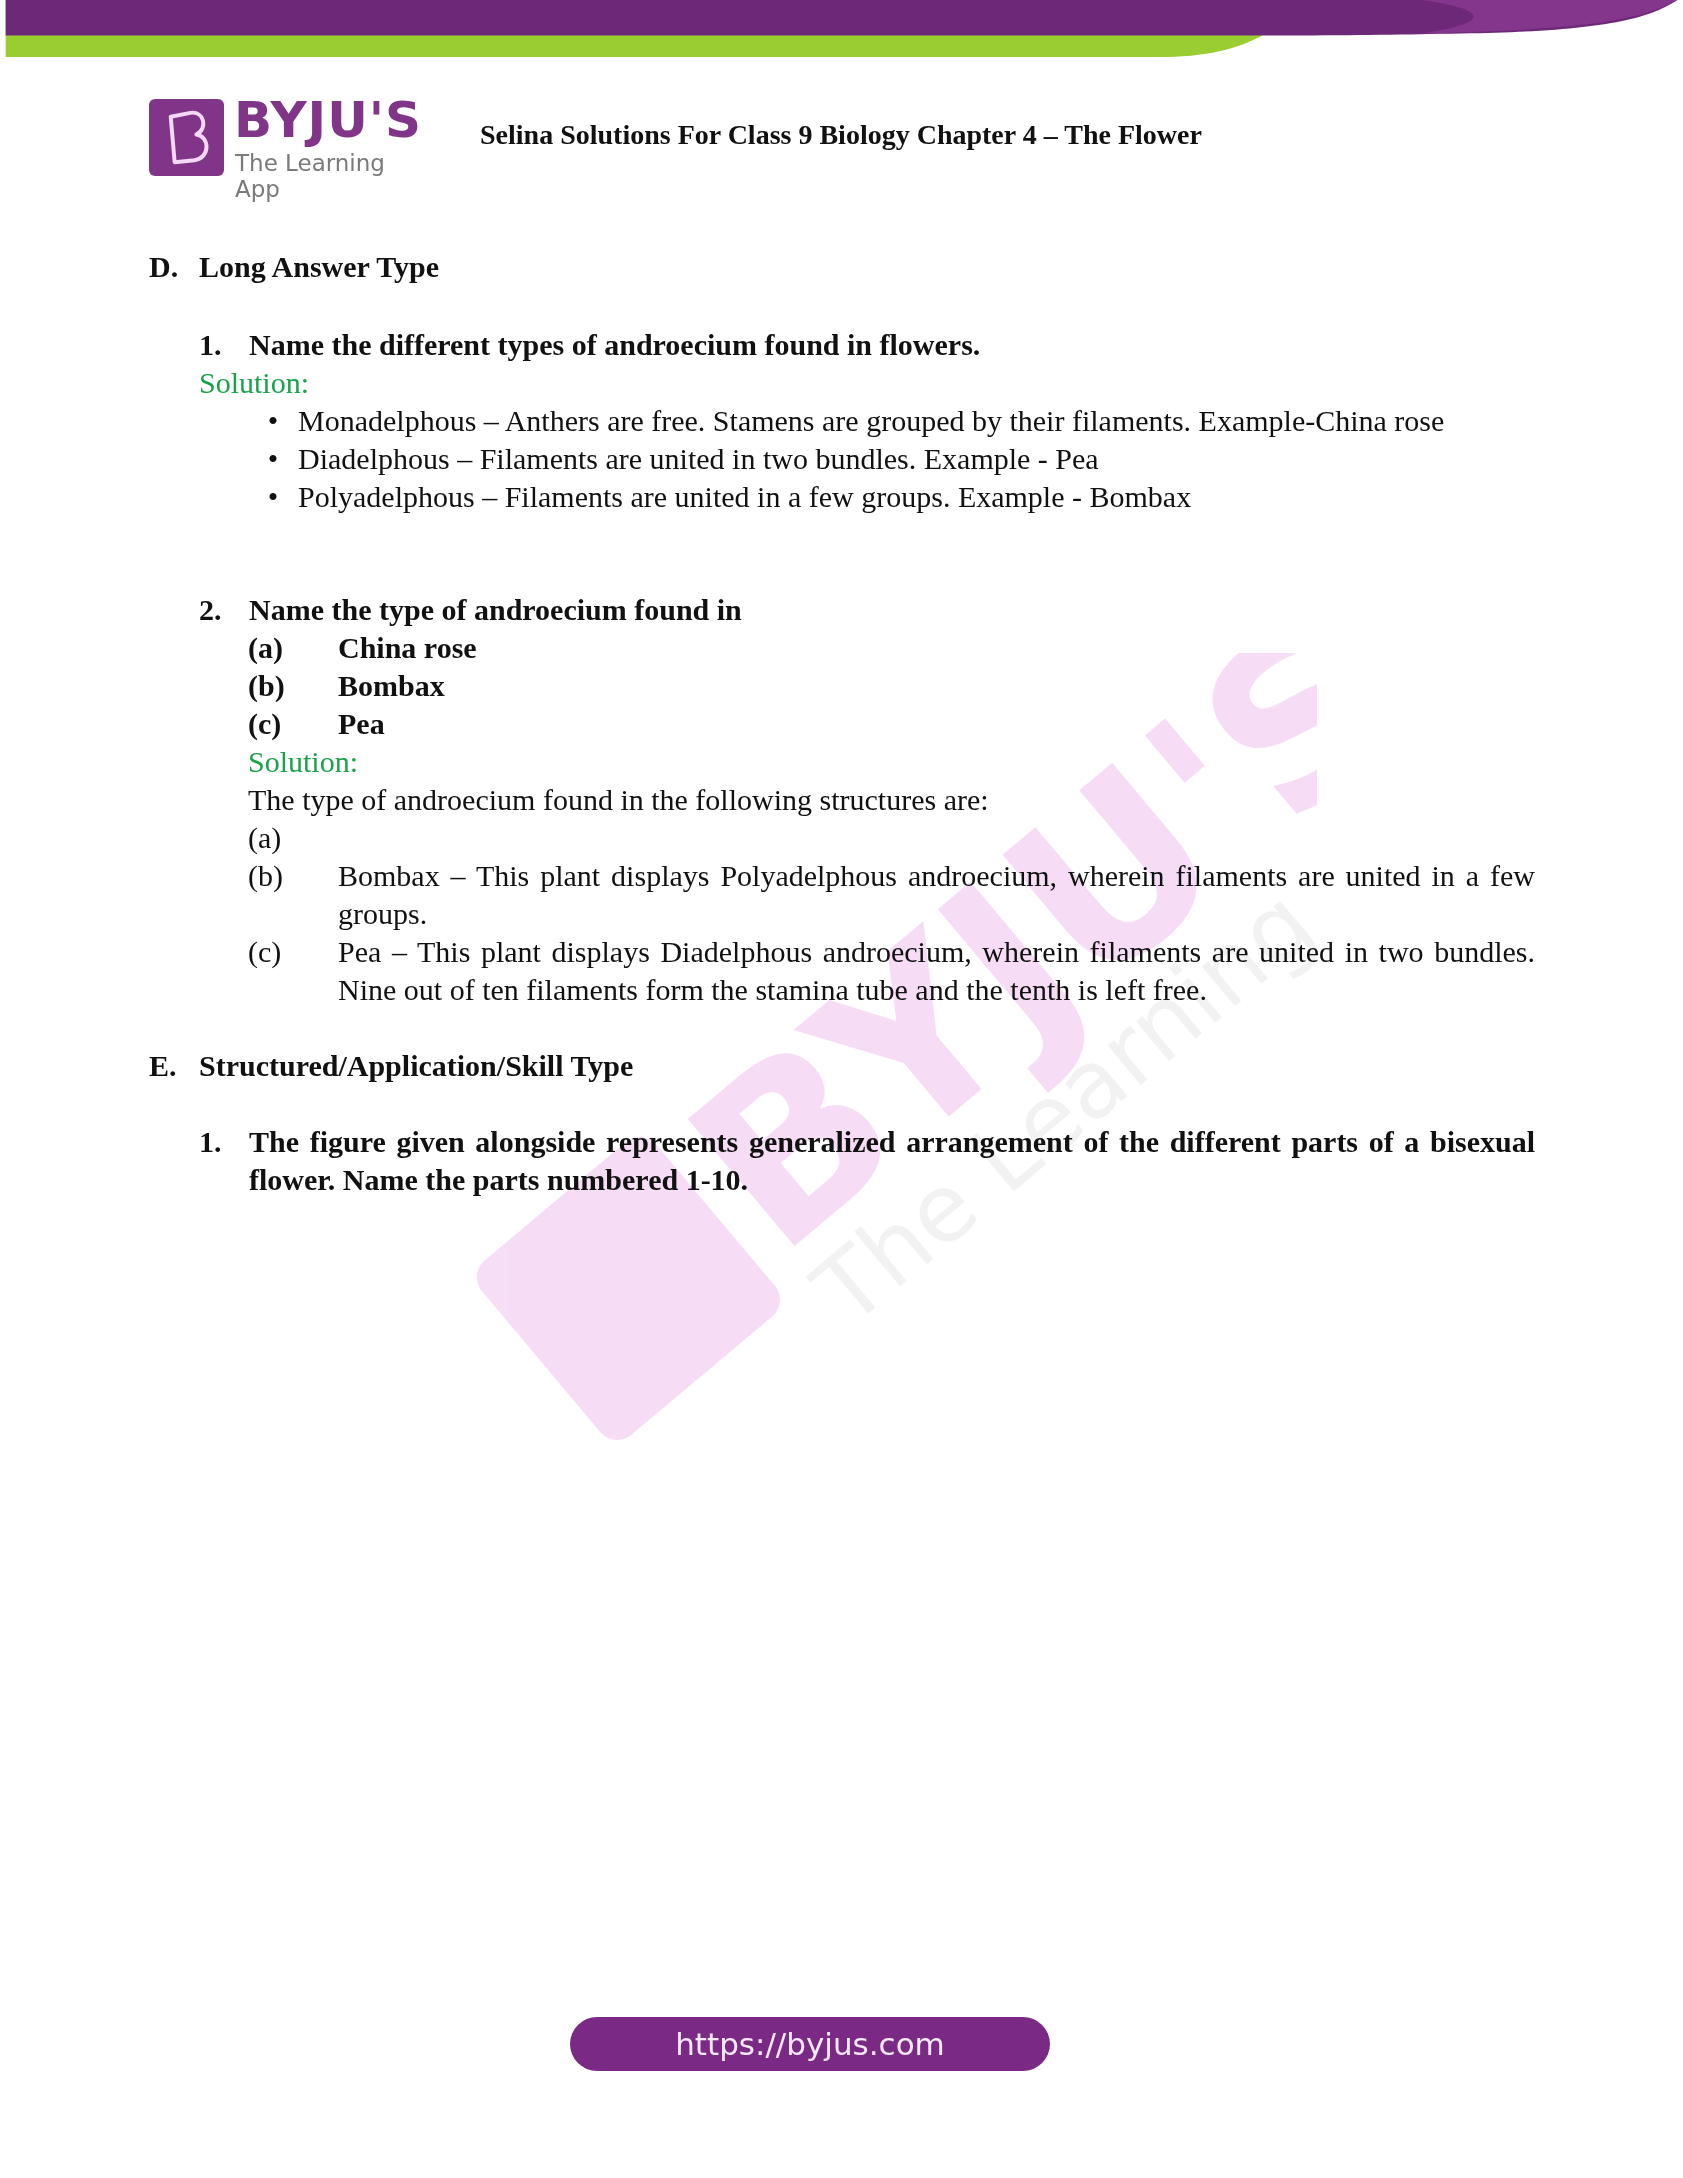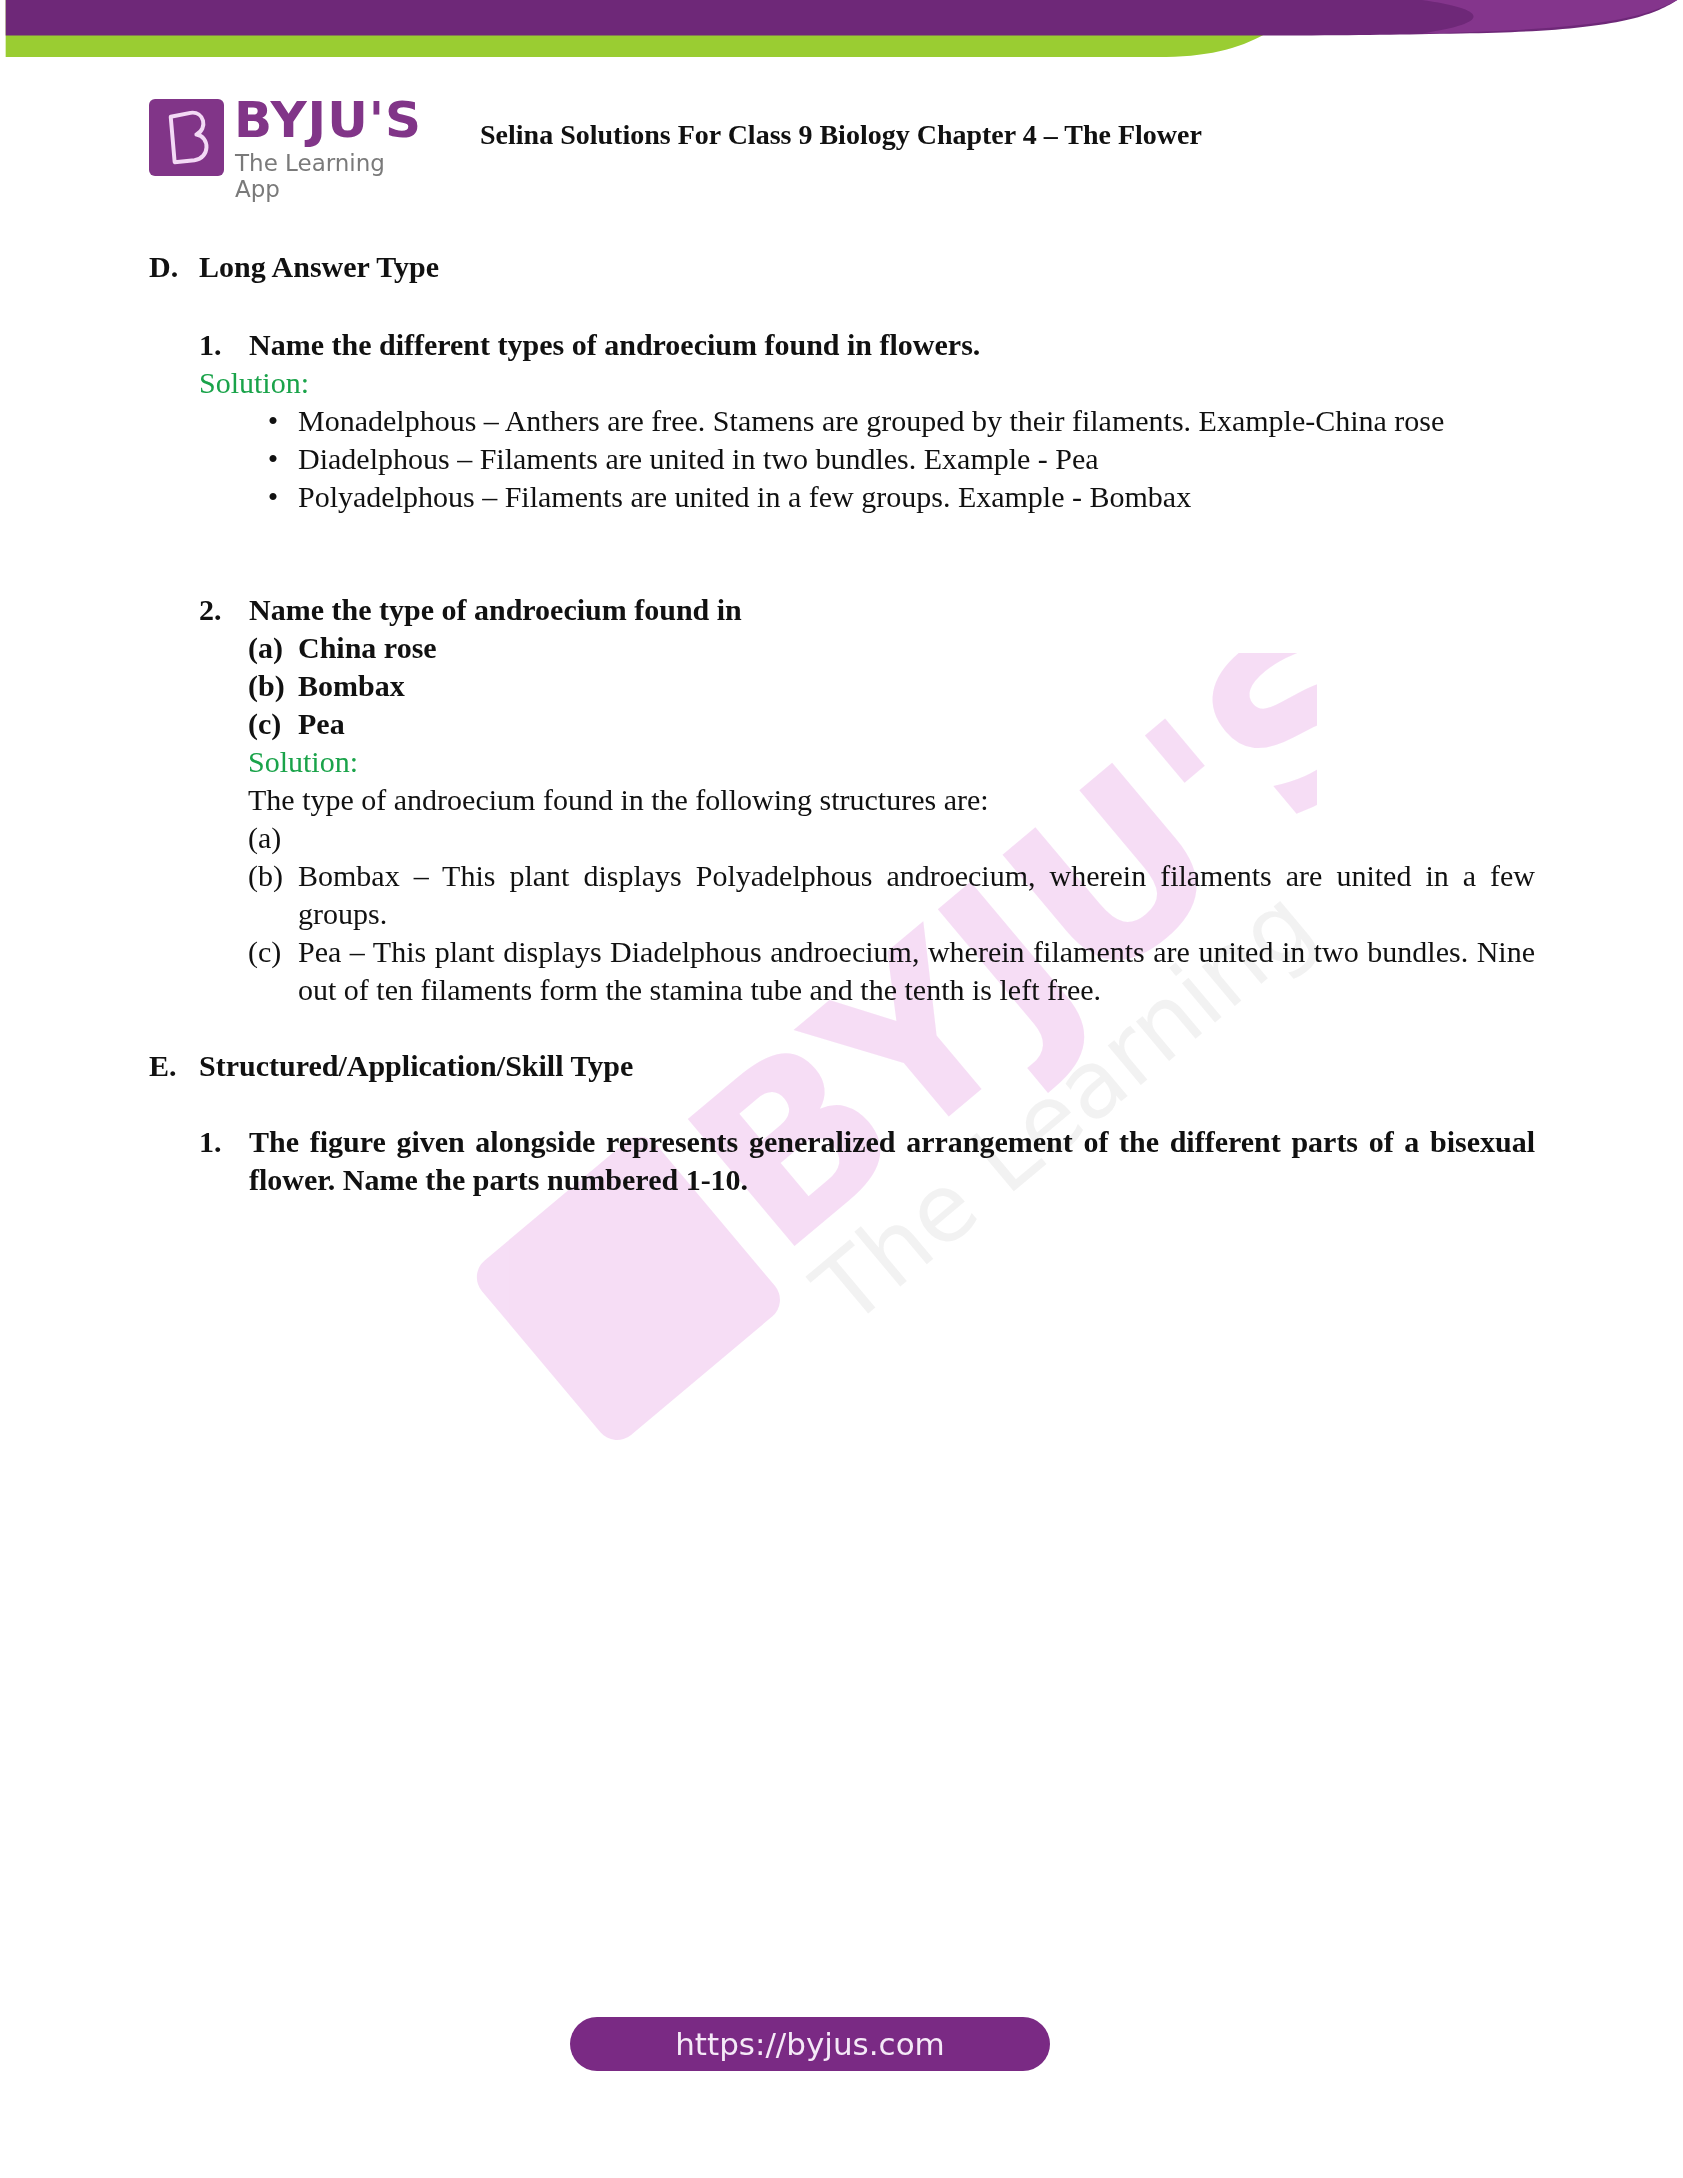"China rose" .sub-text { margin-left: none -> 40px }
